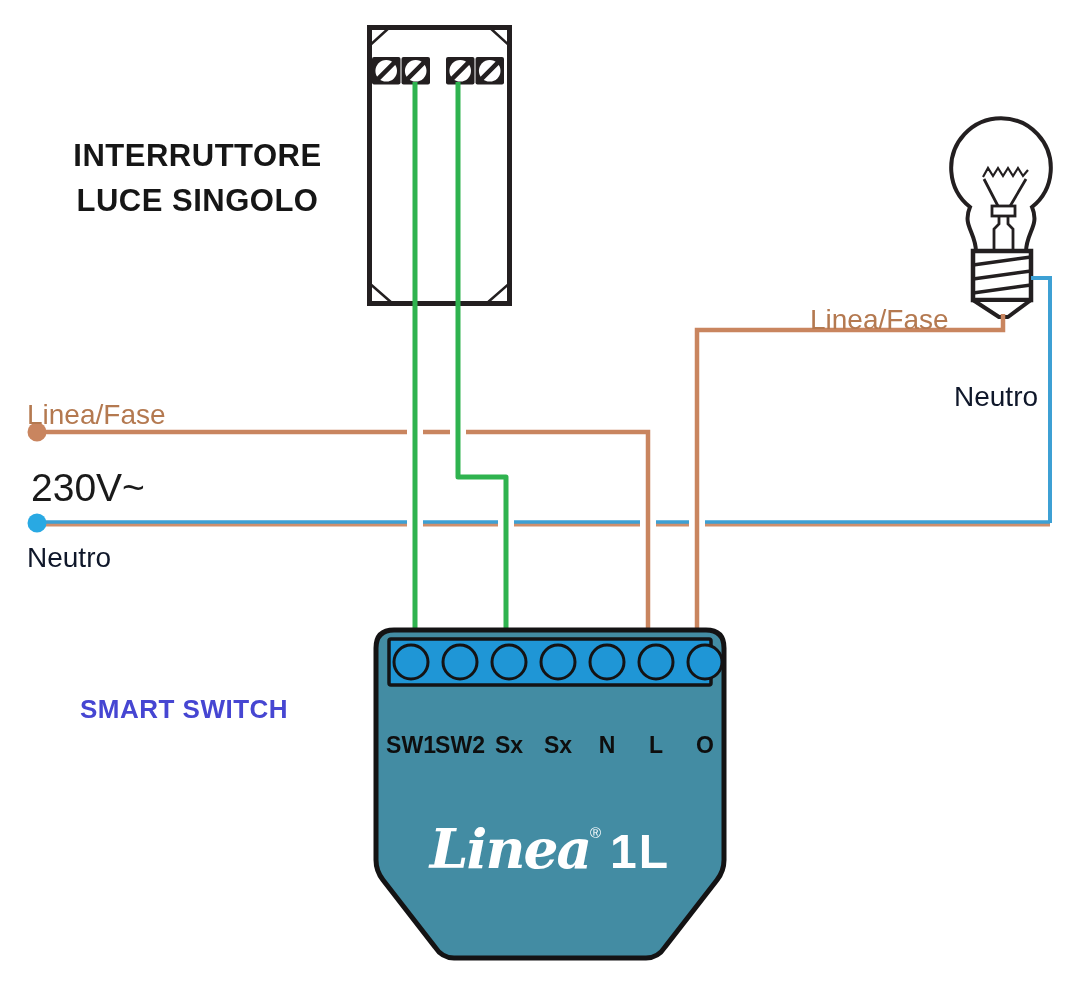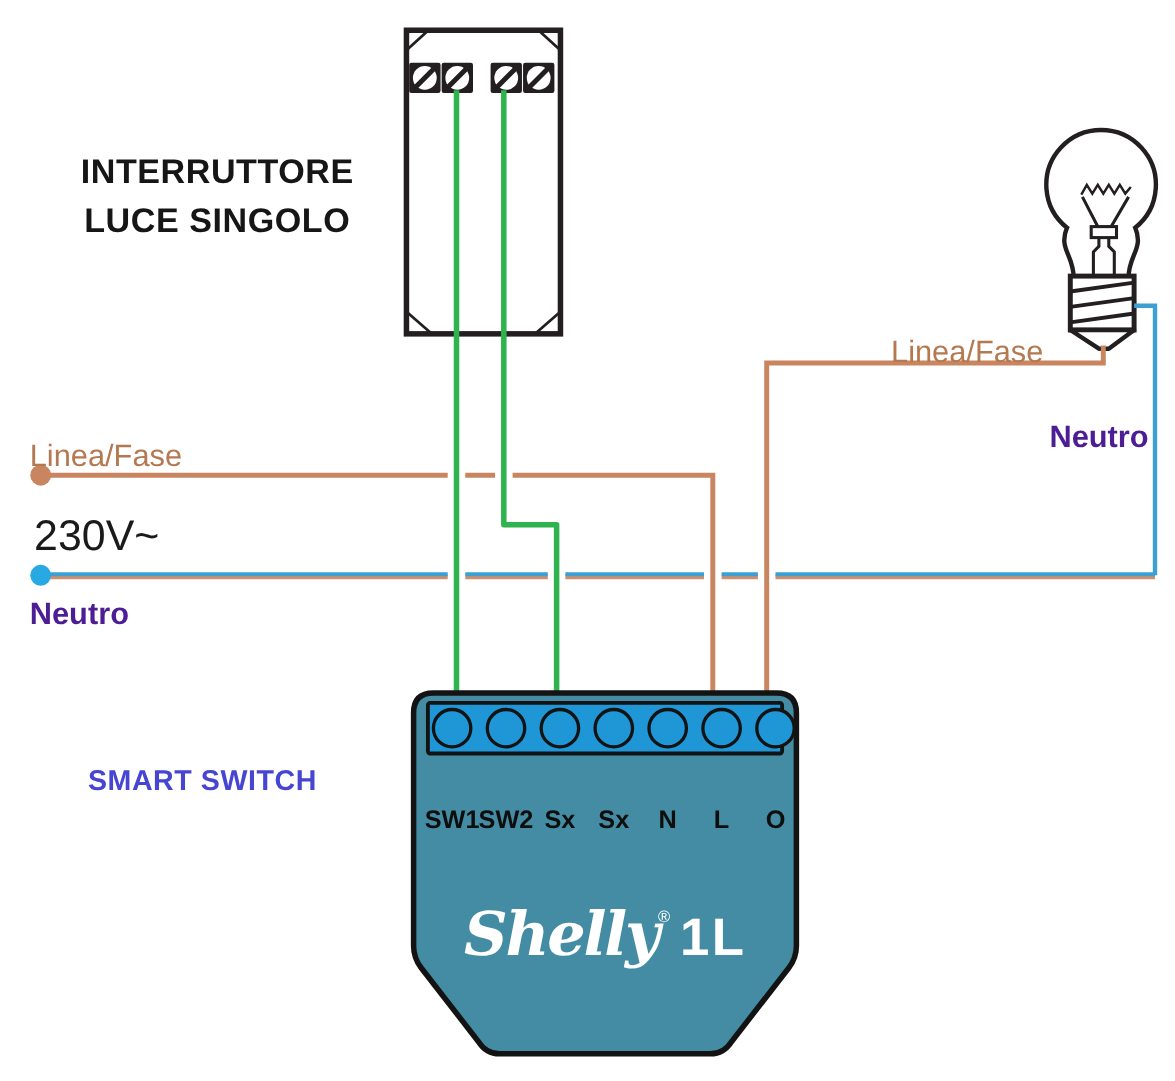"Neutro" .lbl-blue { color: #4c1d95 -> #0f172a; font-weight: bold -> none }
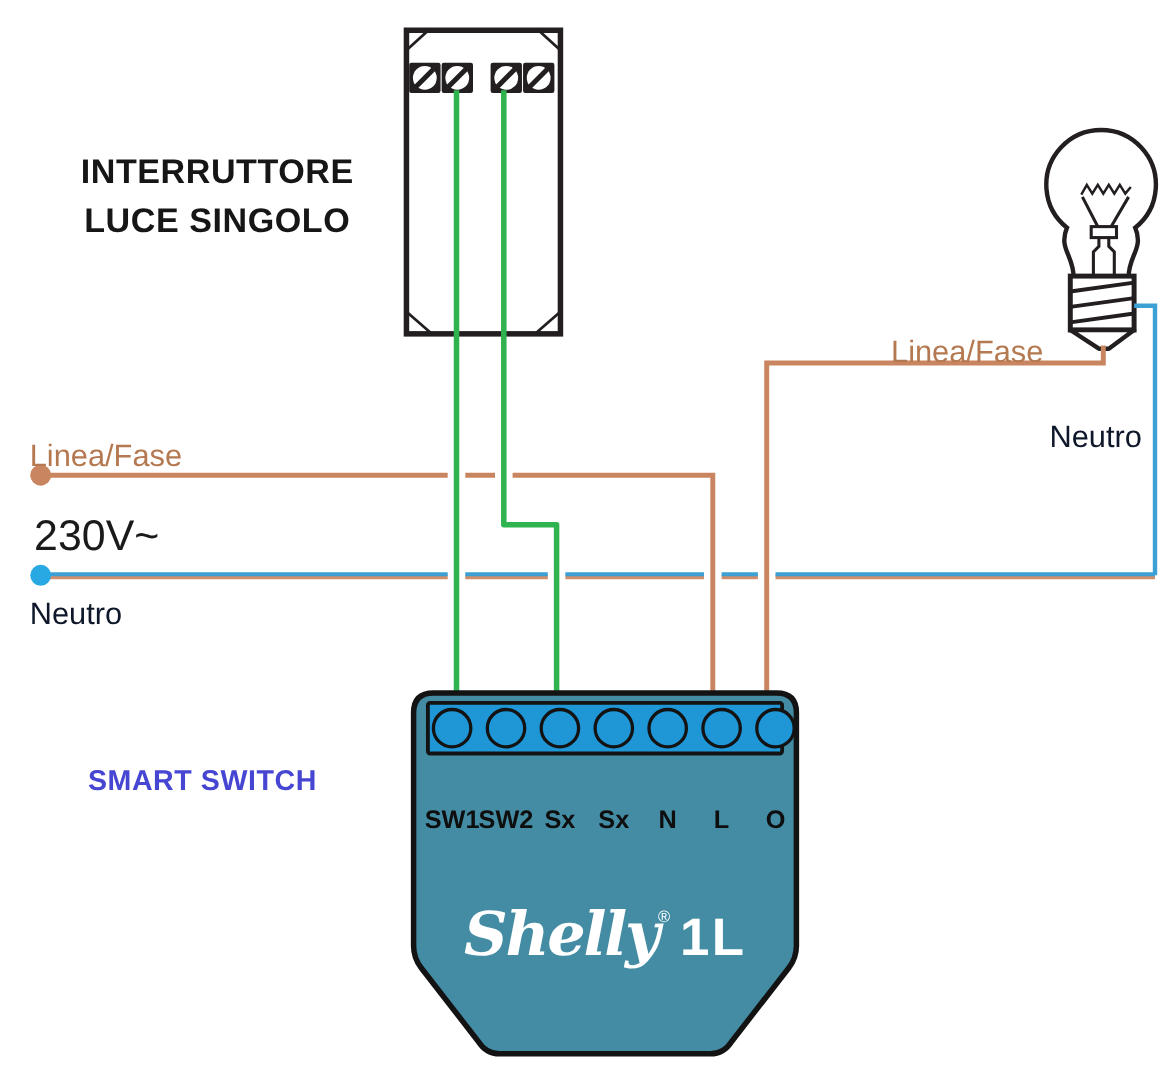"Shelly" span.brand { text: Shelly -> Linea }
